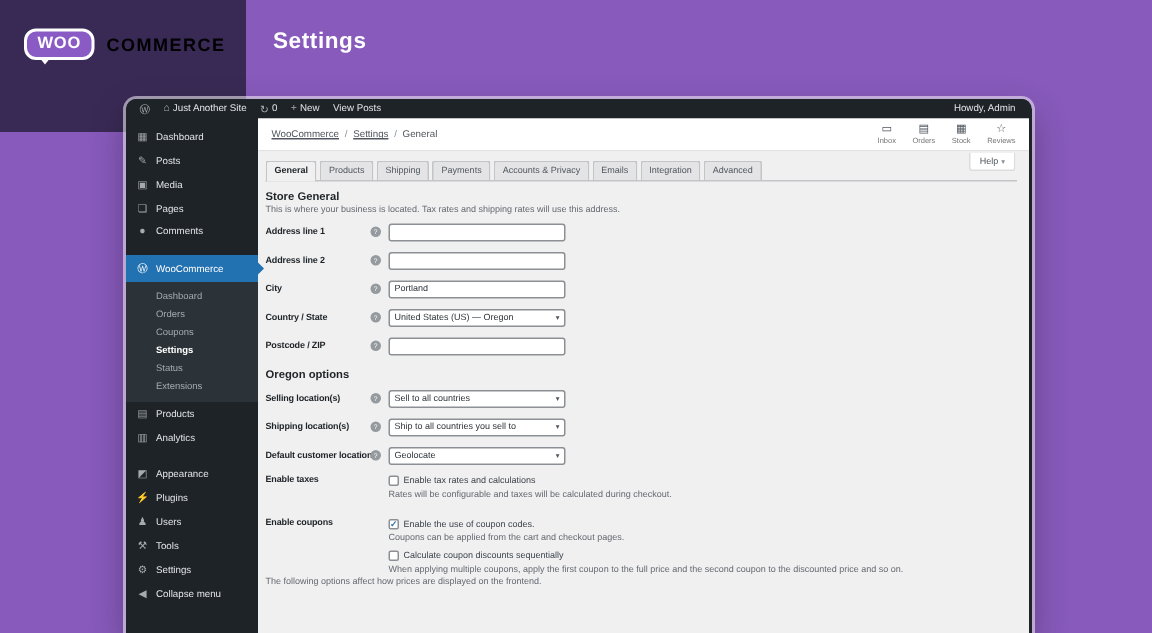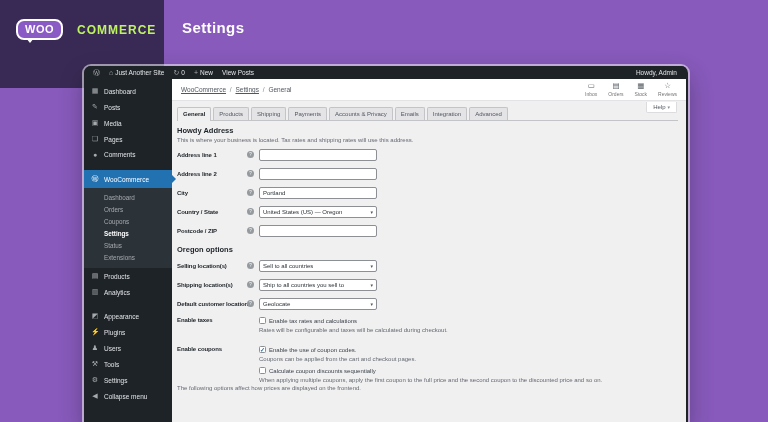"WOO" .logo { gap: 14px -> 8px }
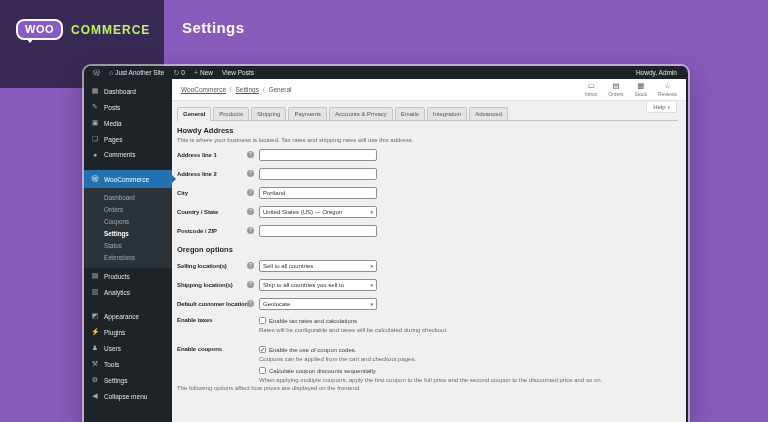"COMMERCE" .logo-commerce { color: #bef264 -> #000000 }
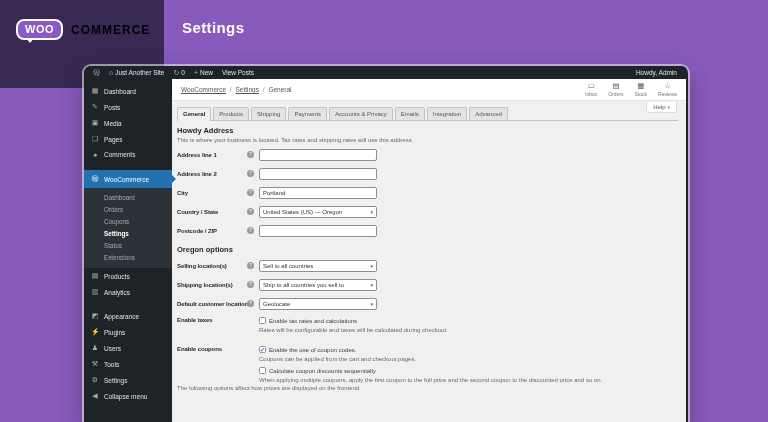"Howdy Address" div.sec-title { text: Howdy Address -> Store General }
